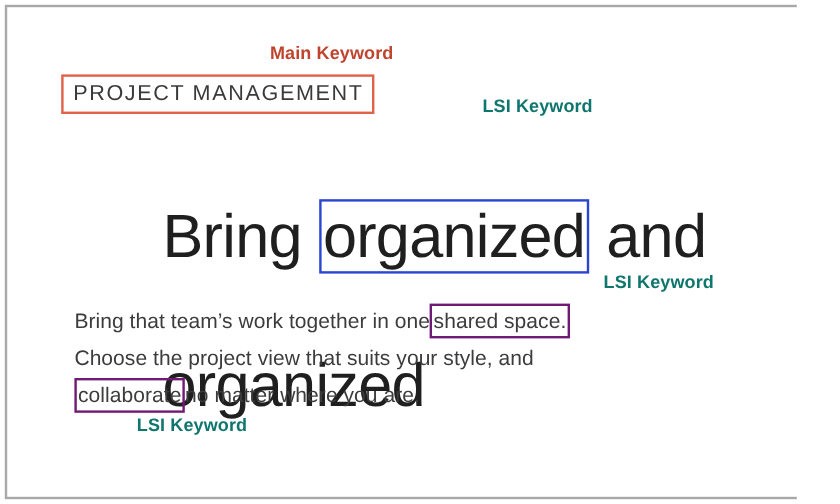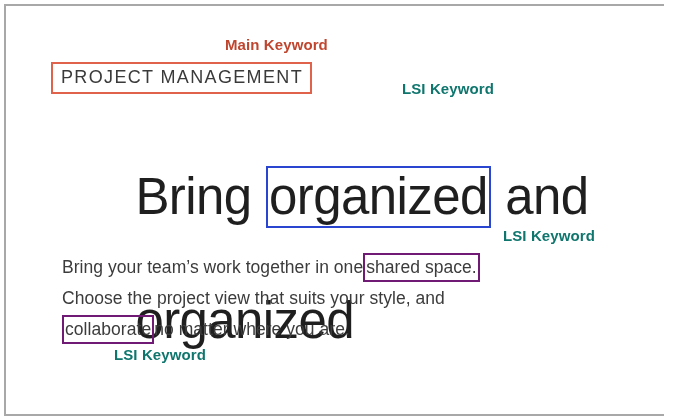"Bring your team’s work together" span { text: your -> that }
